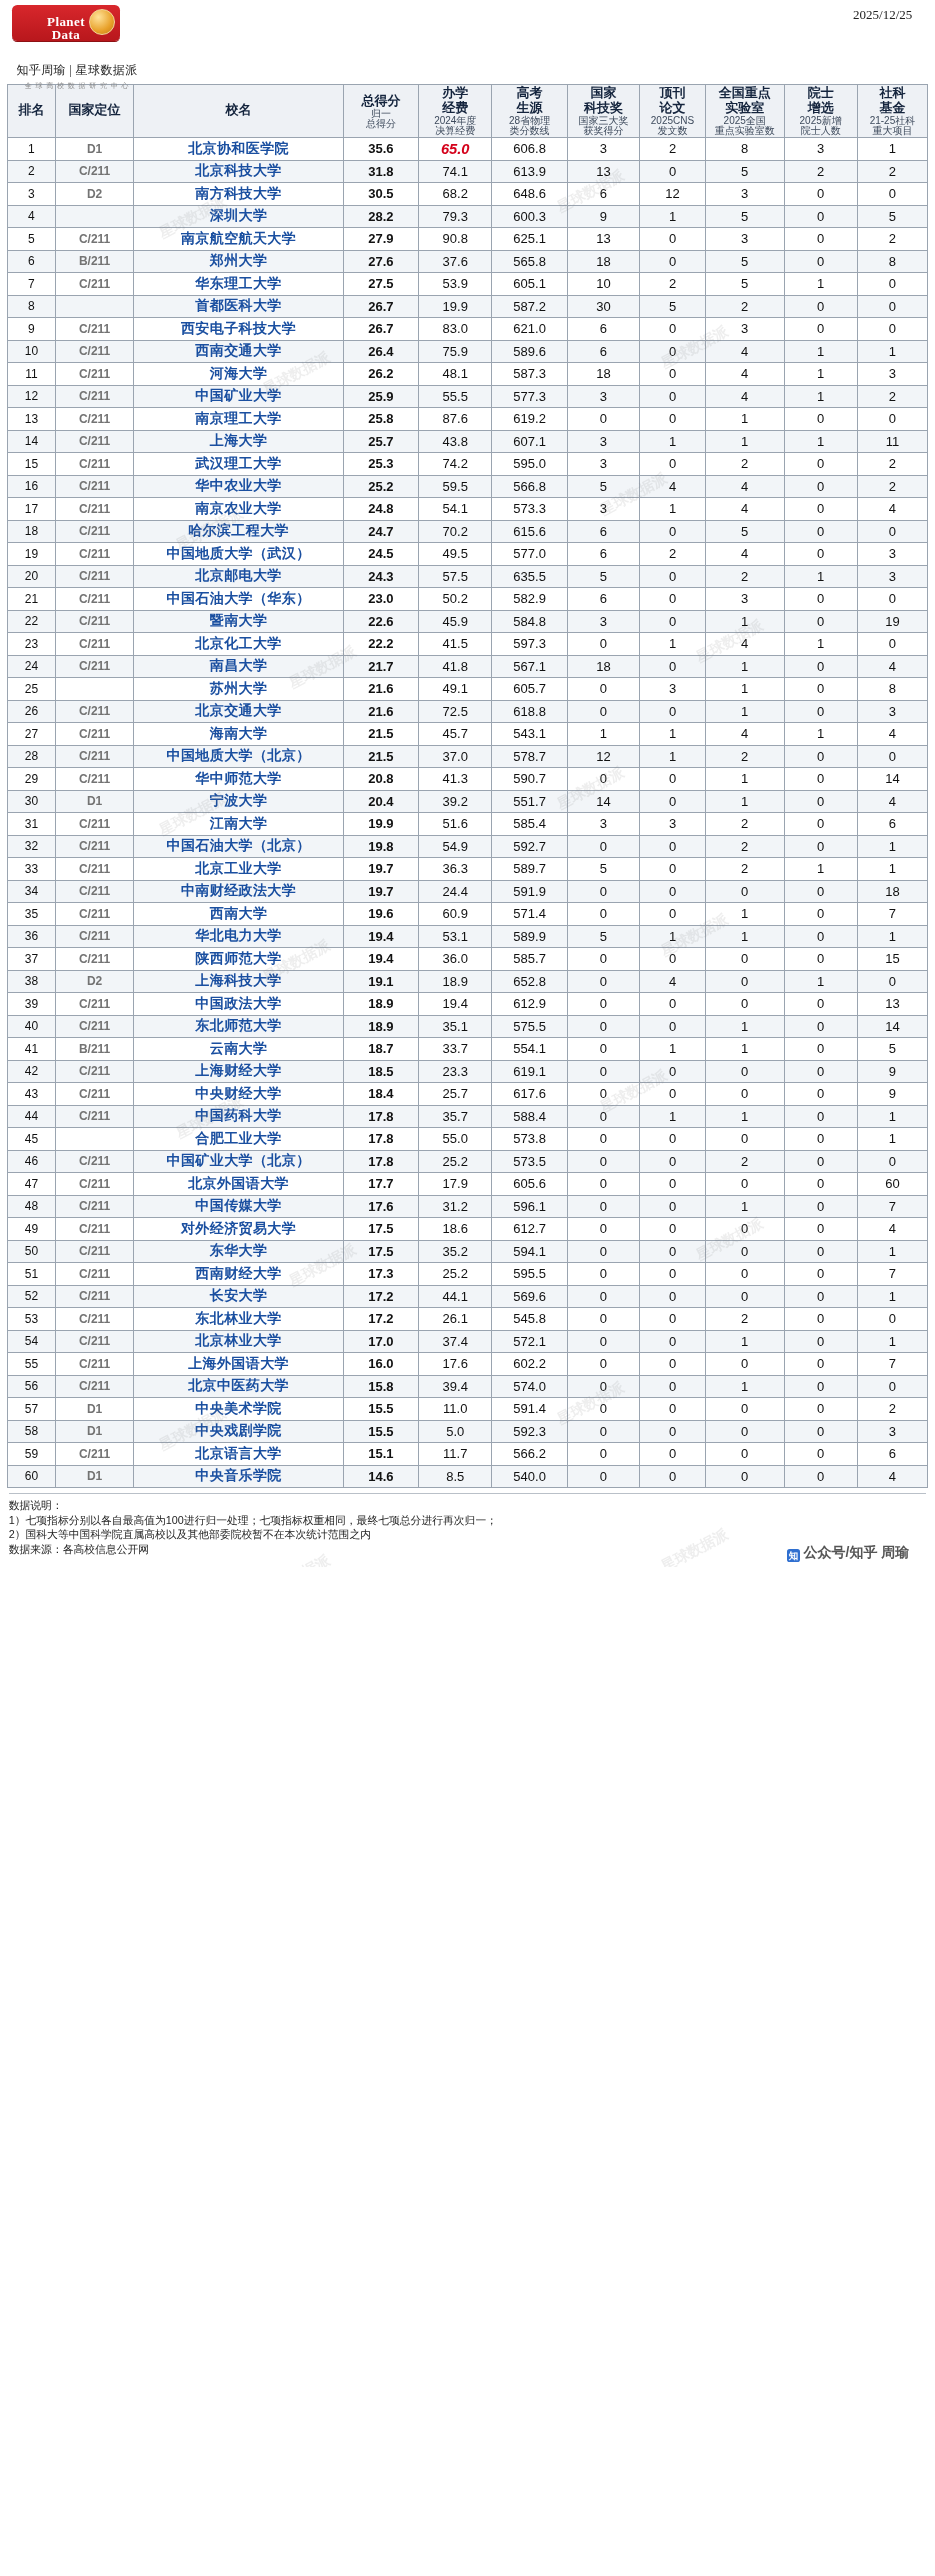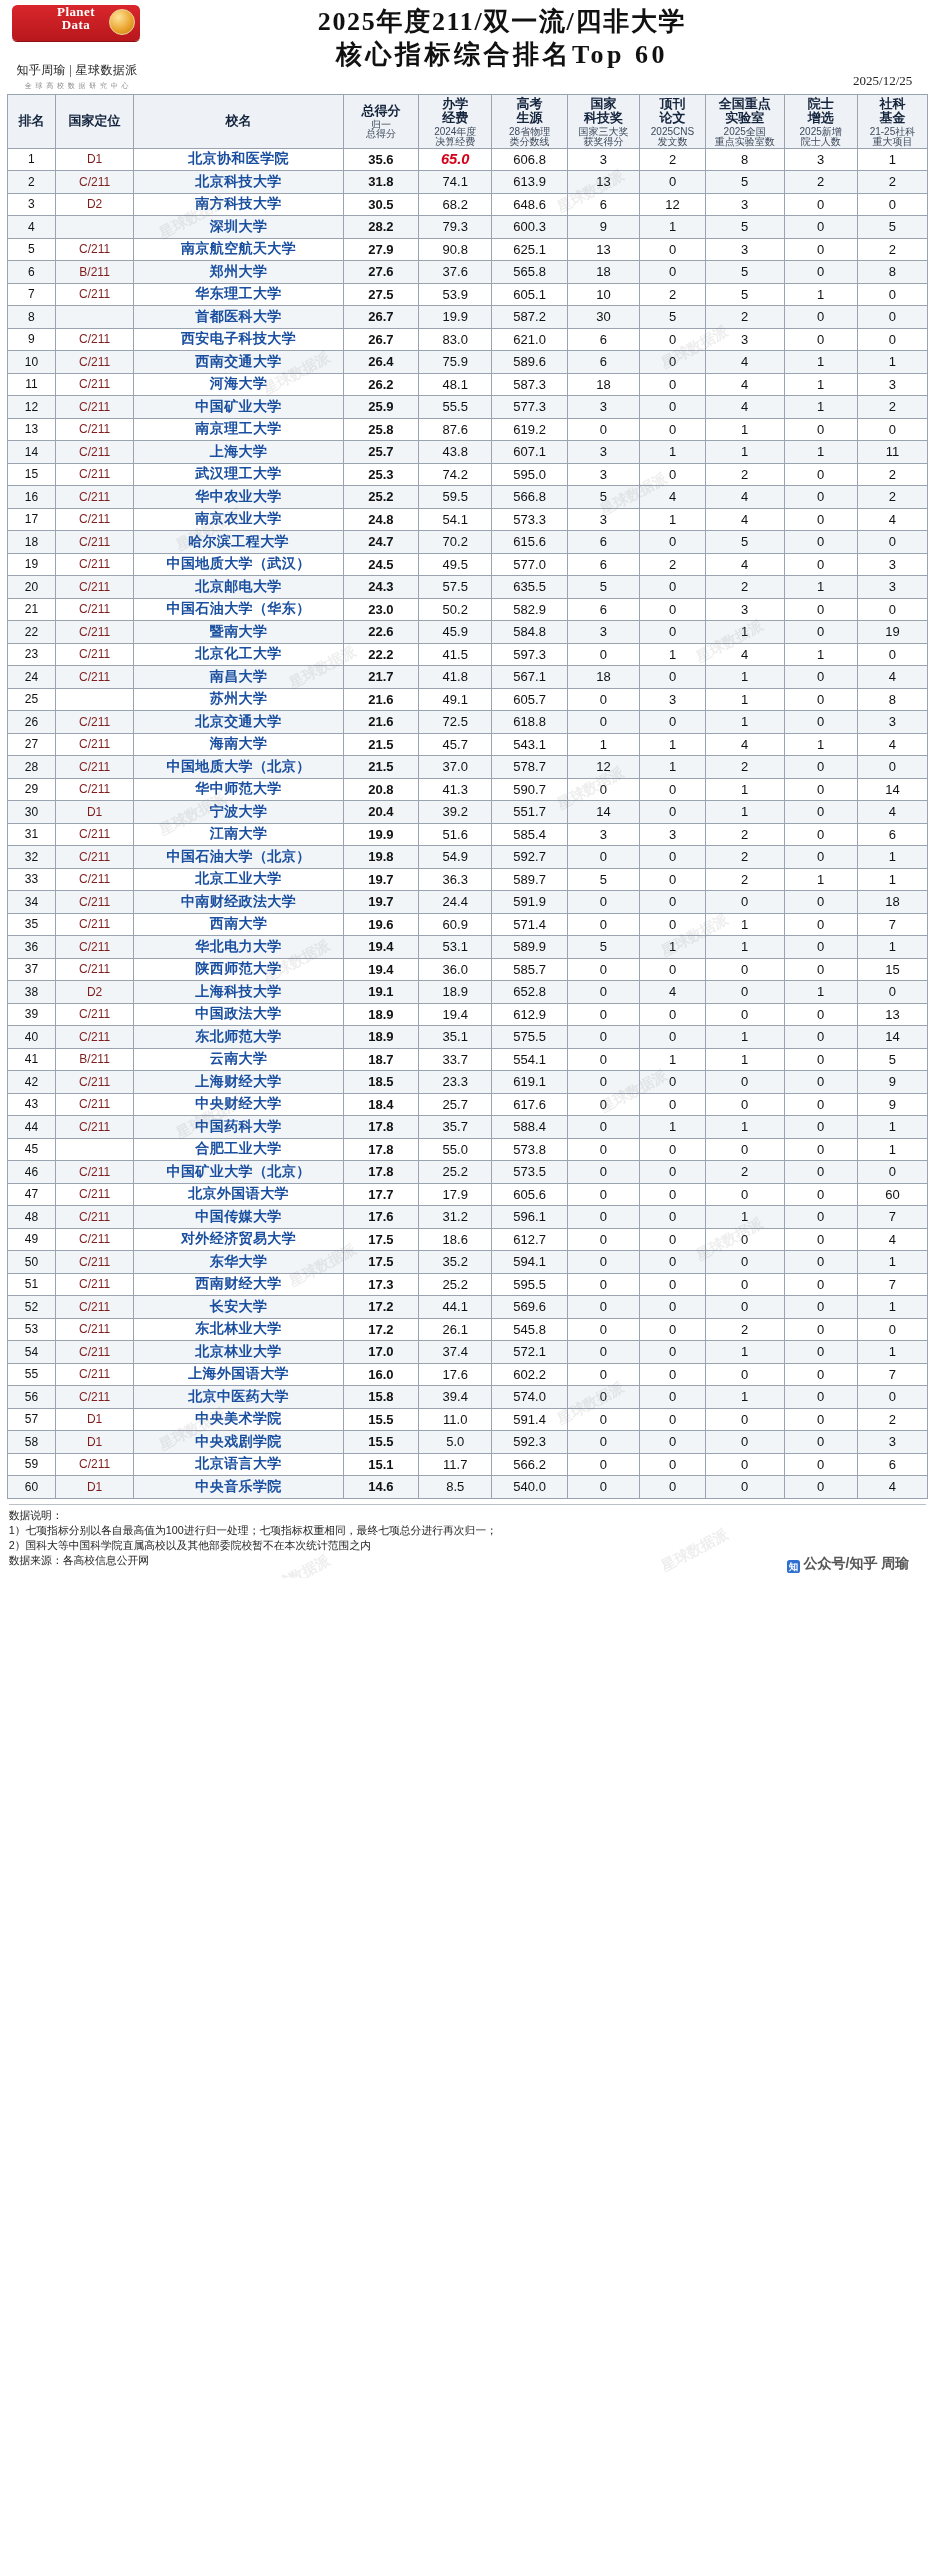"Planet" .logo-badge { align-items: flex-start -> flex-end; width: 128px -> 108px }
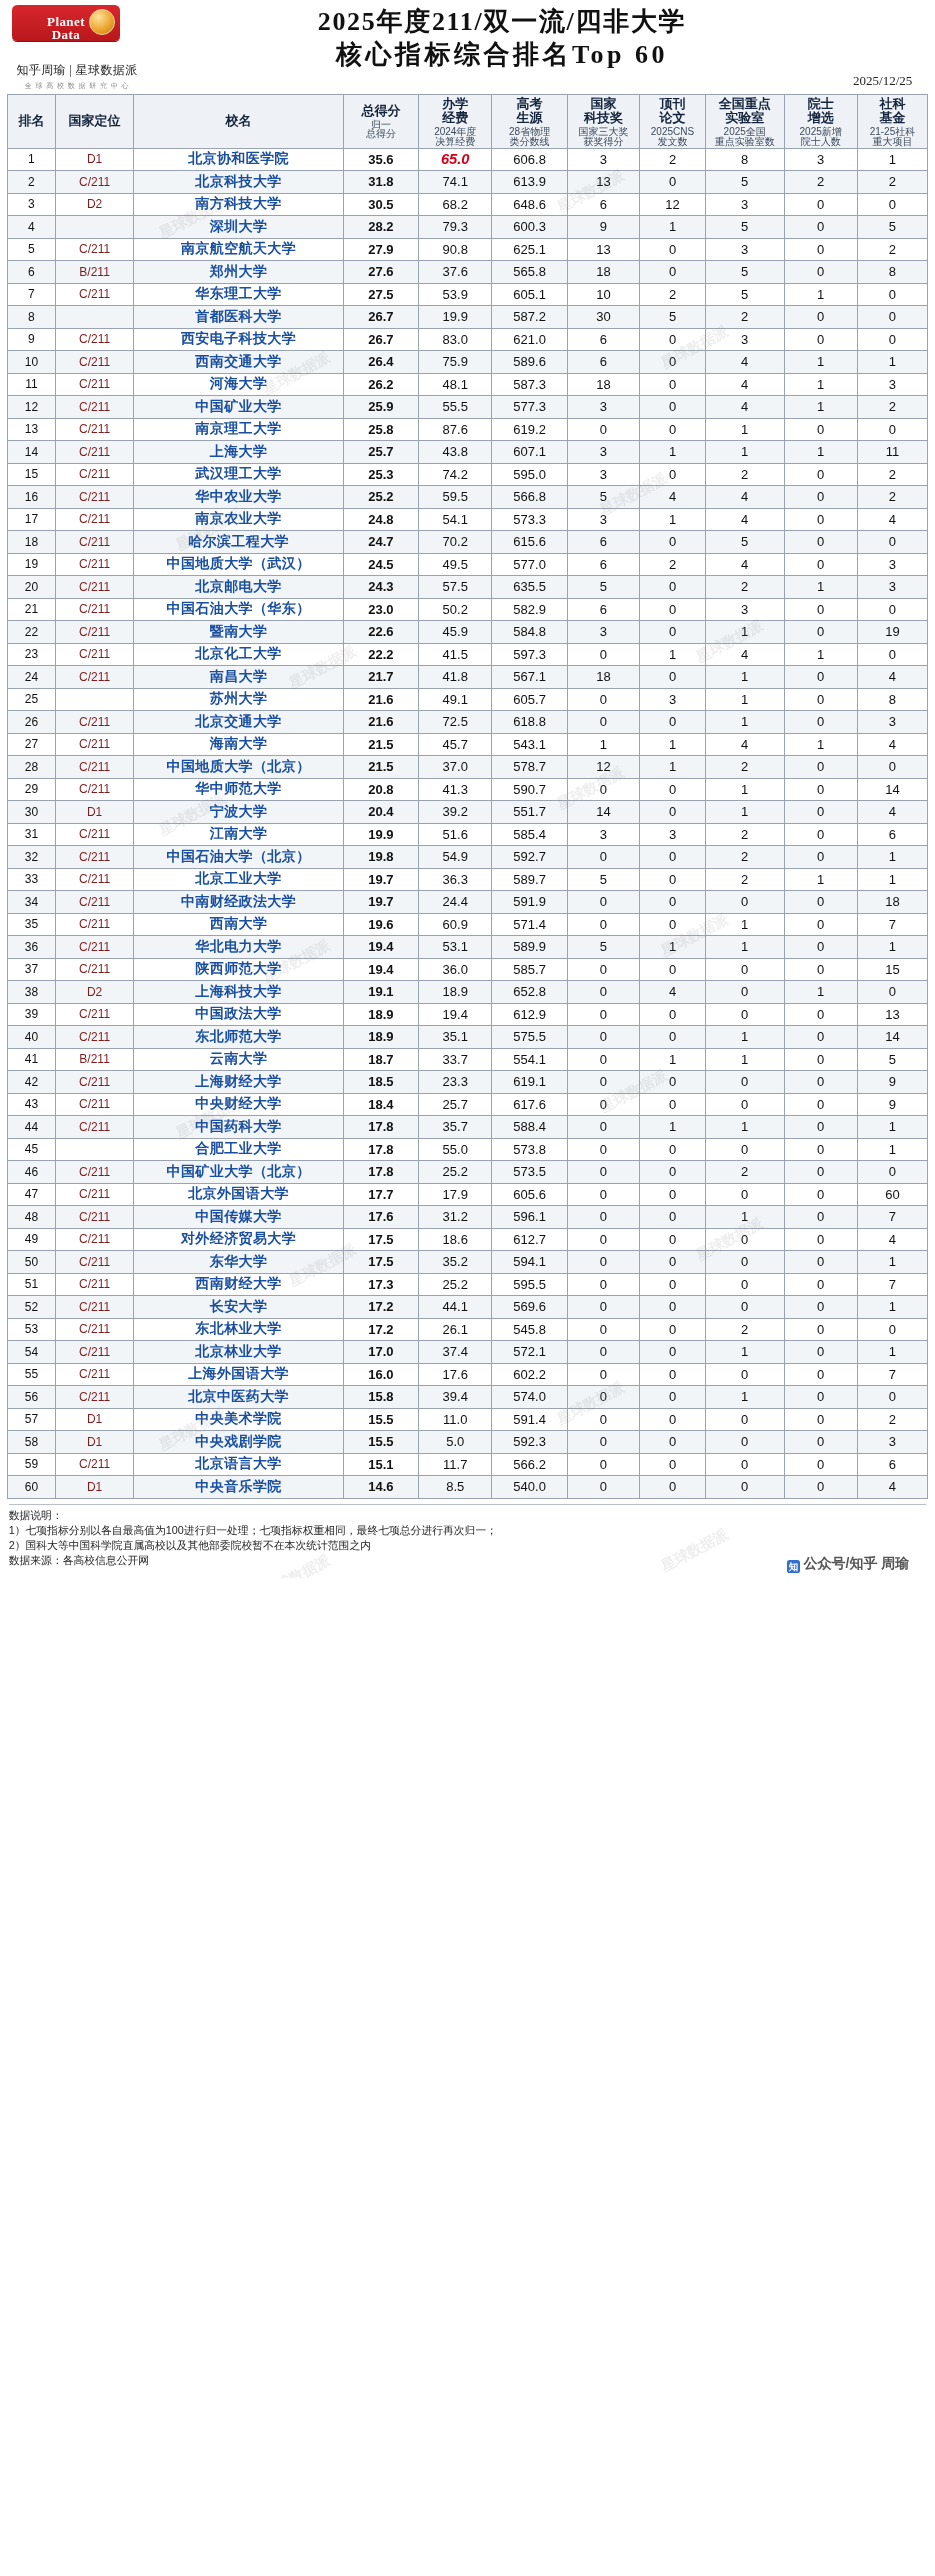"2025年度211/双一流/四非大学" div.title-wrap { html: <div> <div>2025年度211/双一流/四非大学</div> <div>核心指标综合排名Top 60</div> </div> -> none }
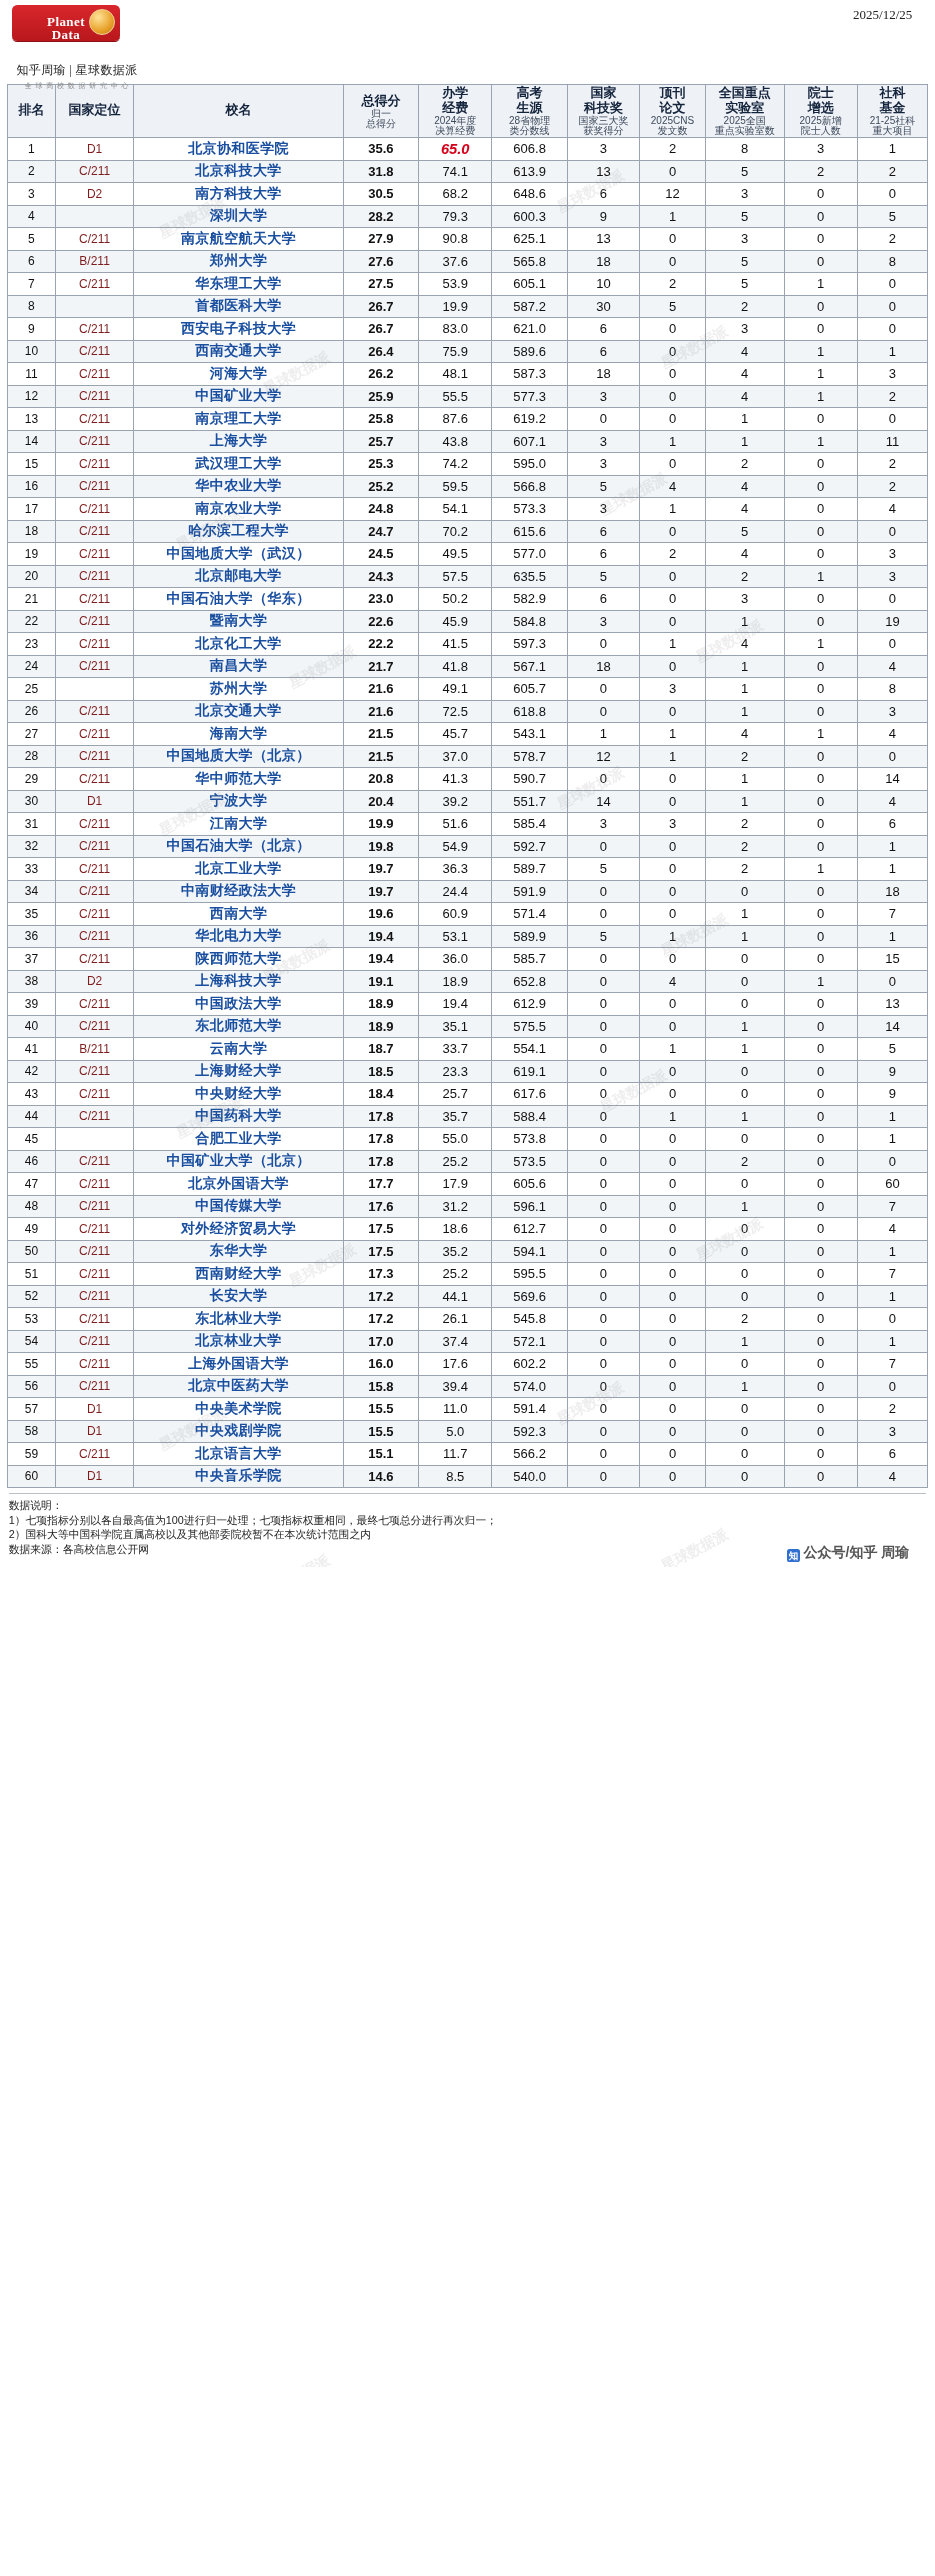"D1" td.c-type { color: #7f1d1d -> #737373; font-weight: normal -> bold }
